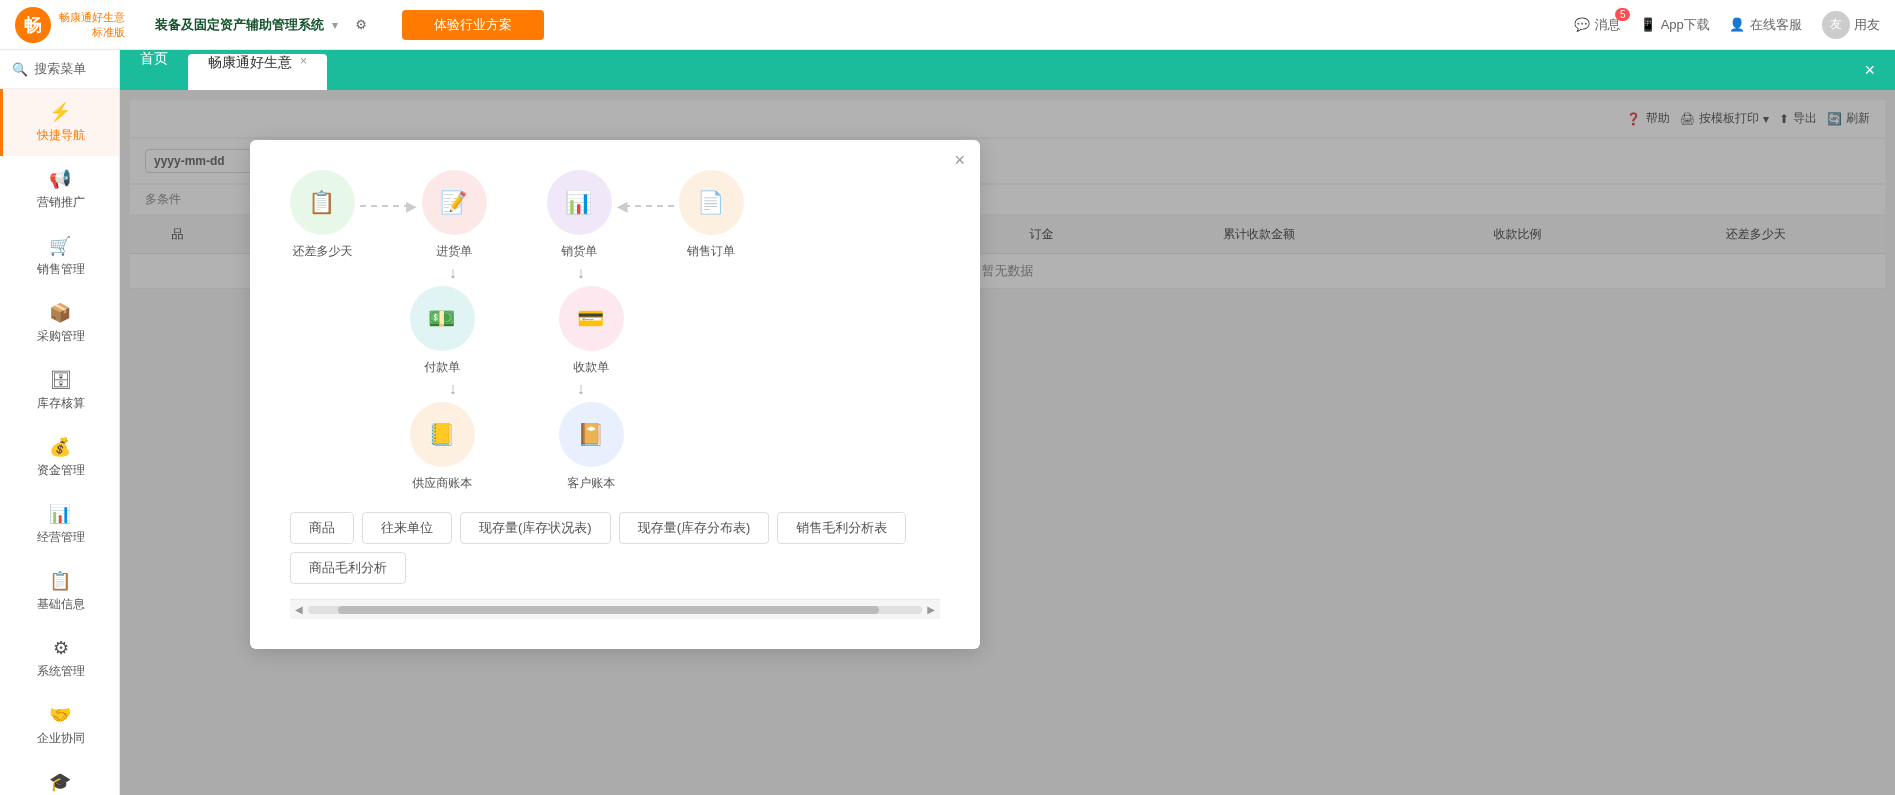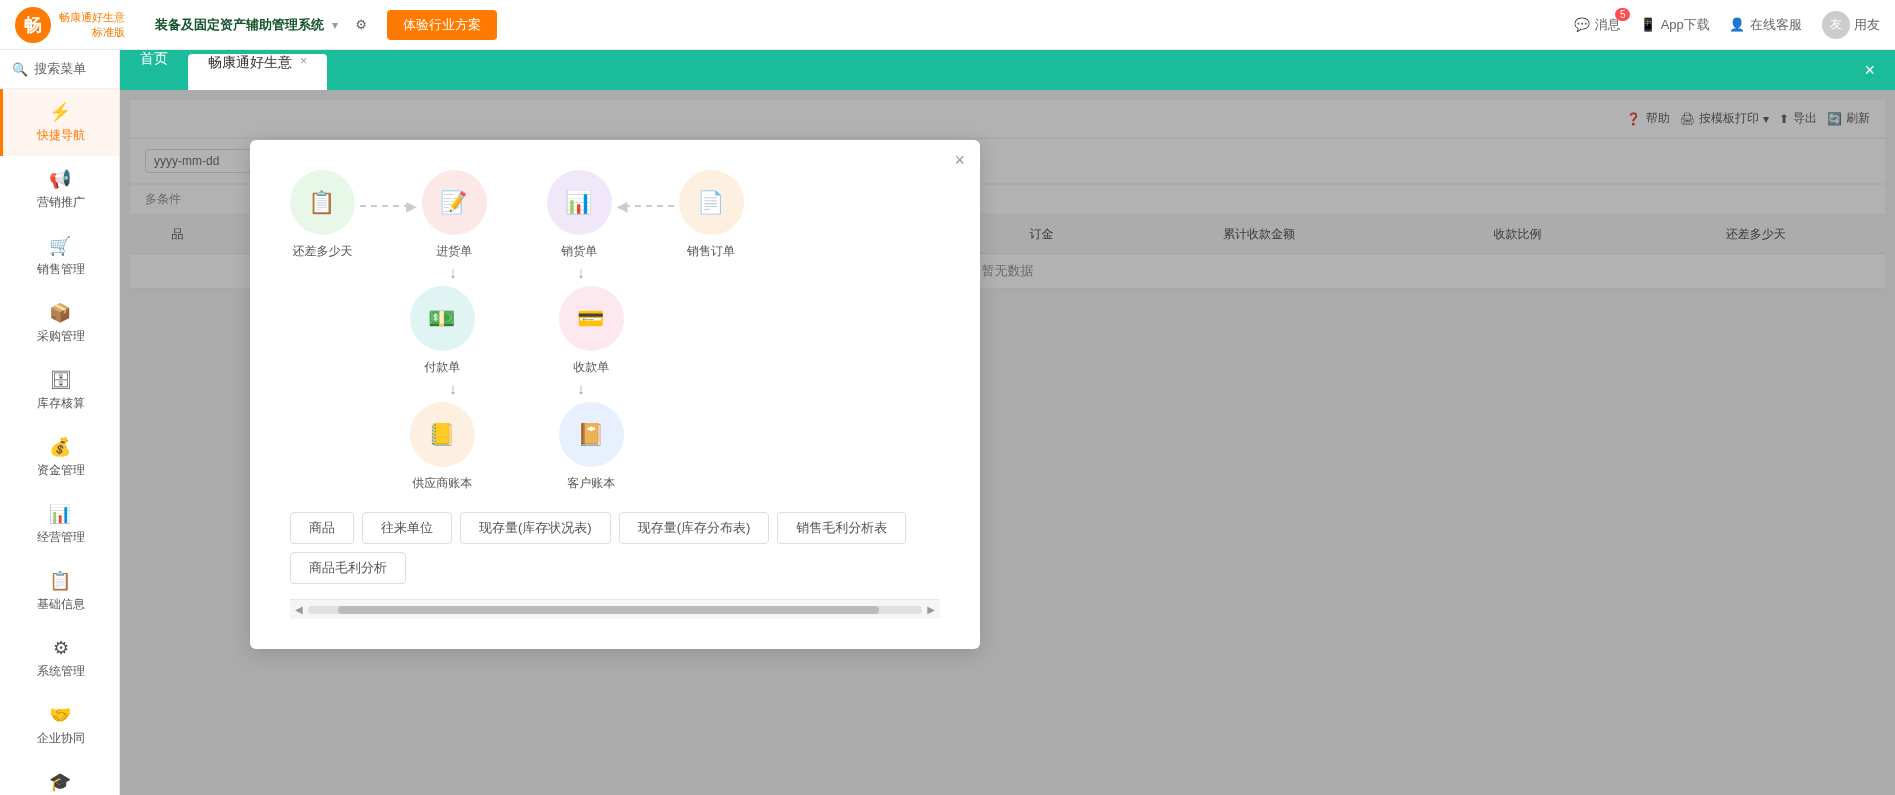"体验行业方案" .experience-btn { margin-left: 11px -> 26px; padding: 6px 16px -> 6px 32px }
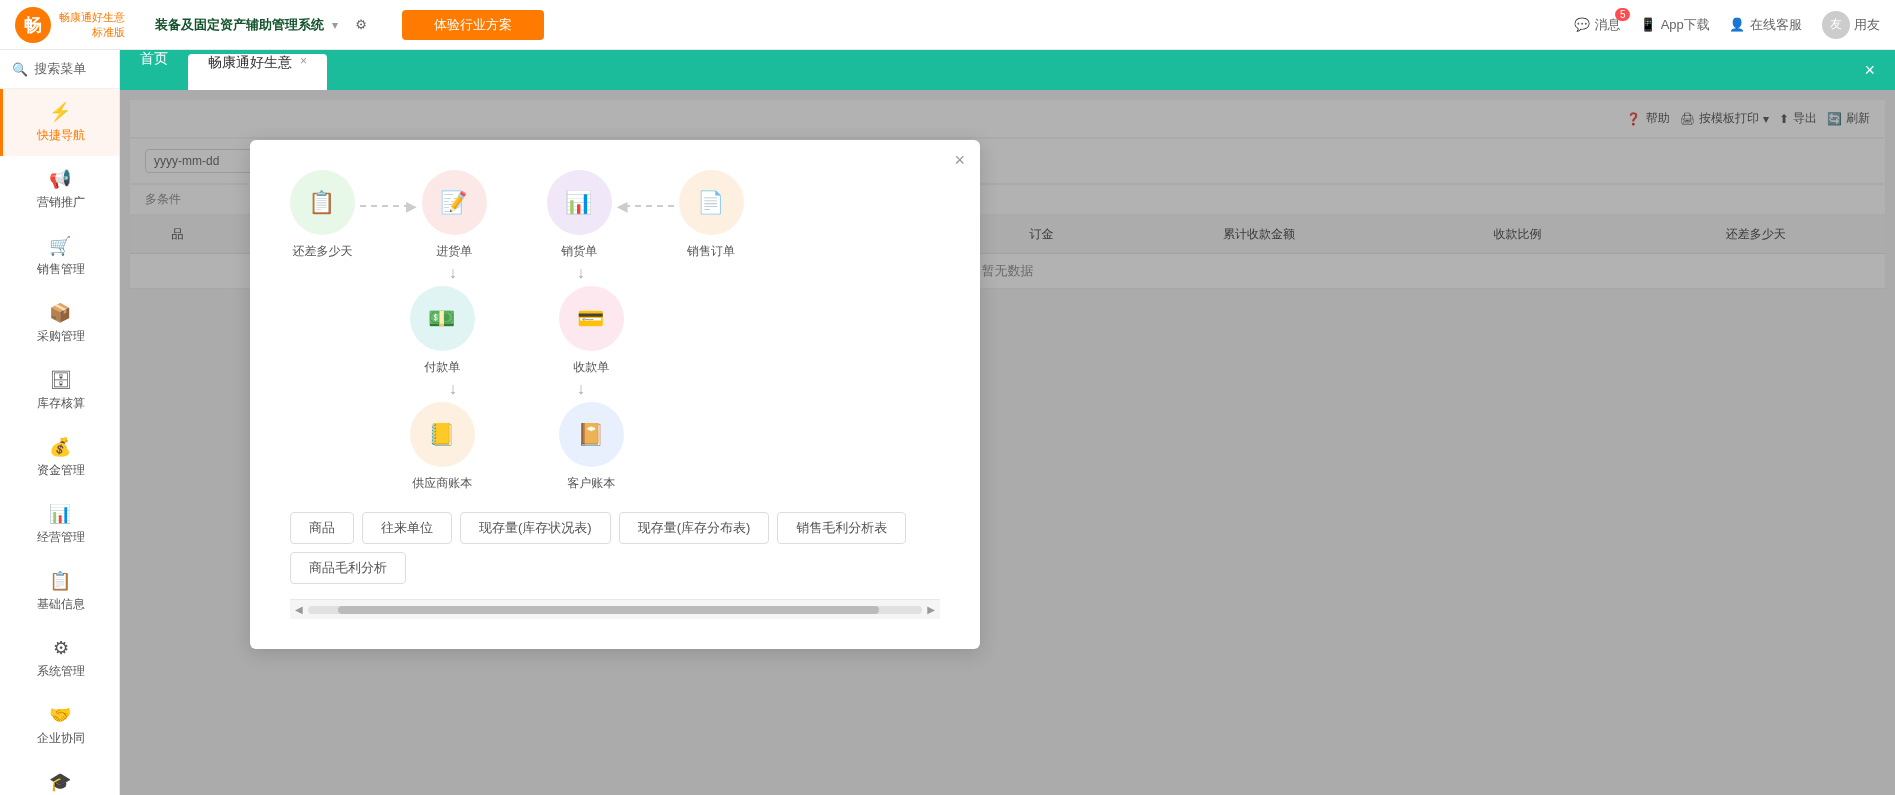"yyyy-mm-dd" .date-input { font-weight: none -> bold }
